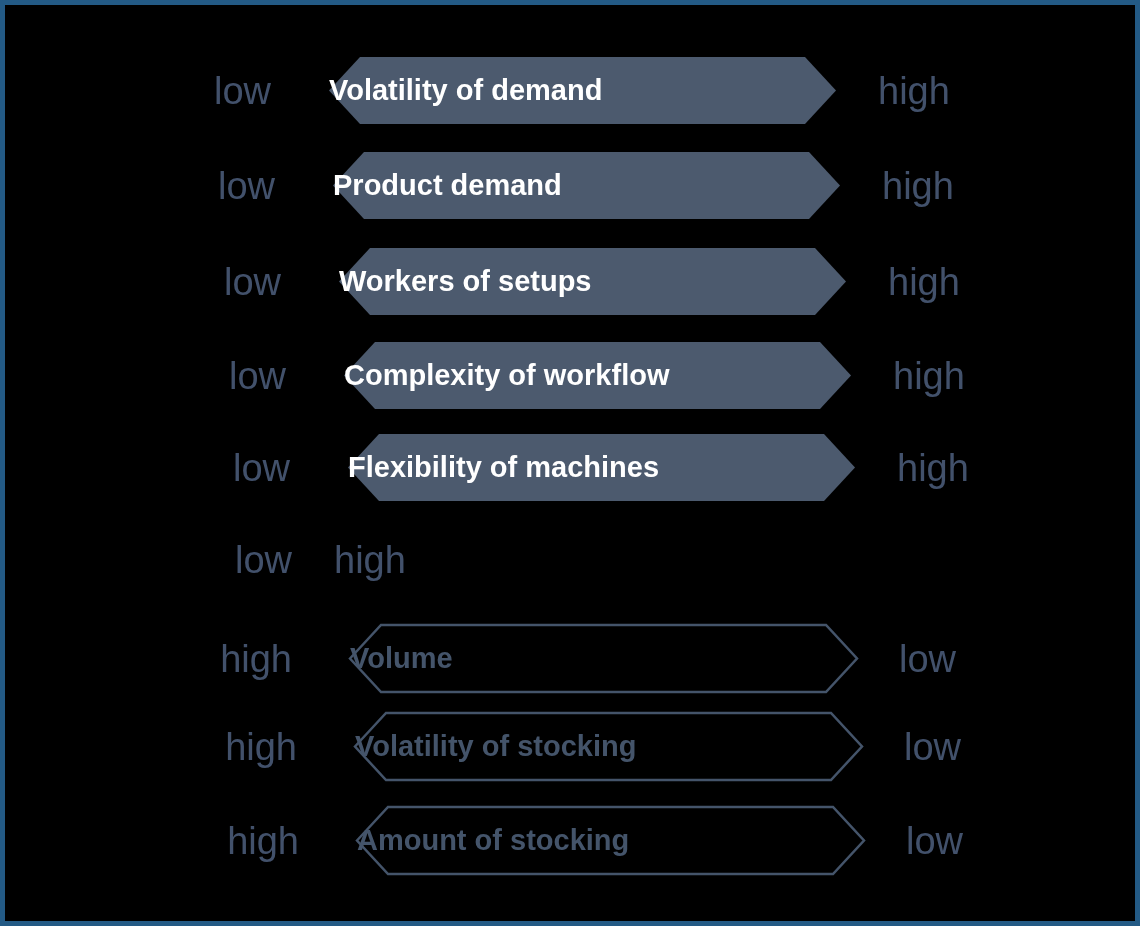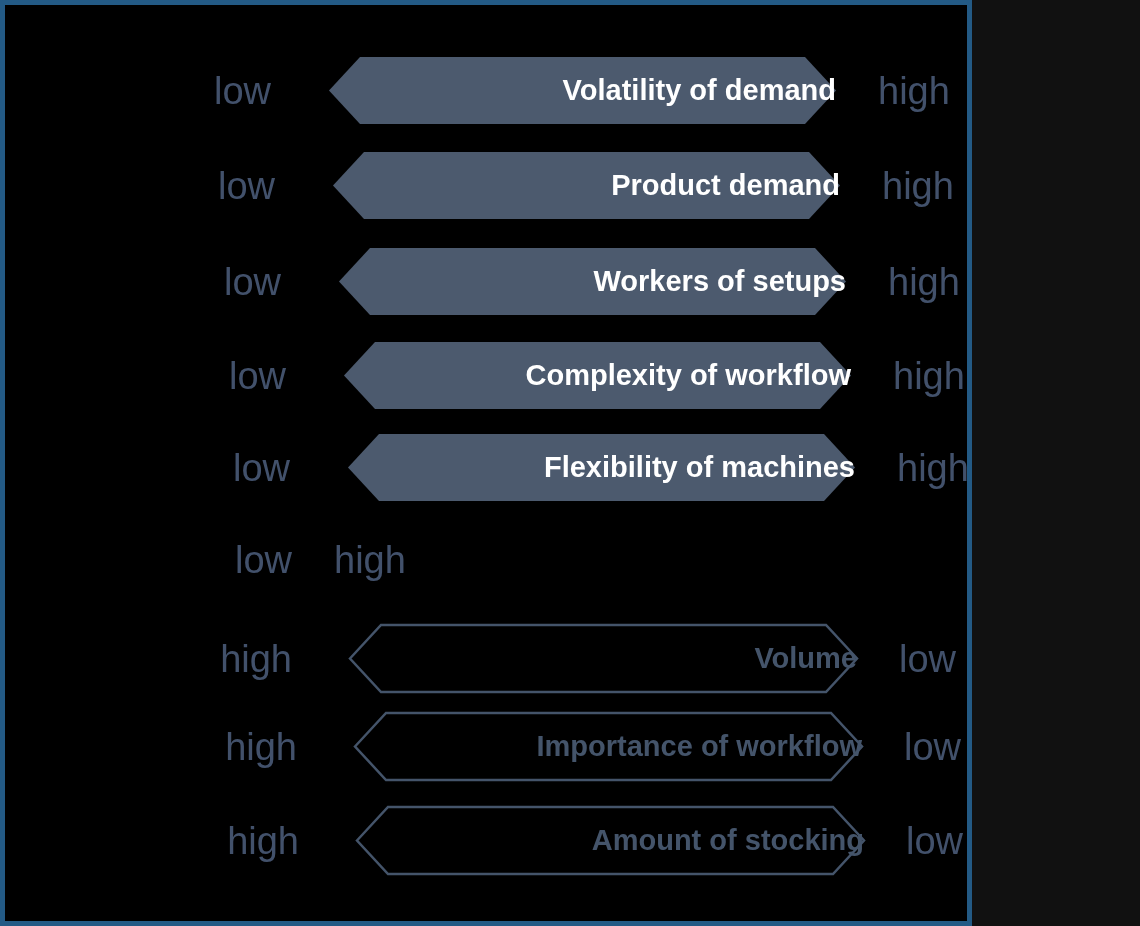"low" .canvas { width: 972px -> 1140px }
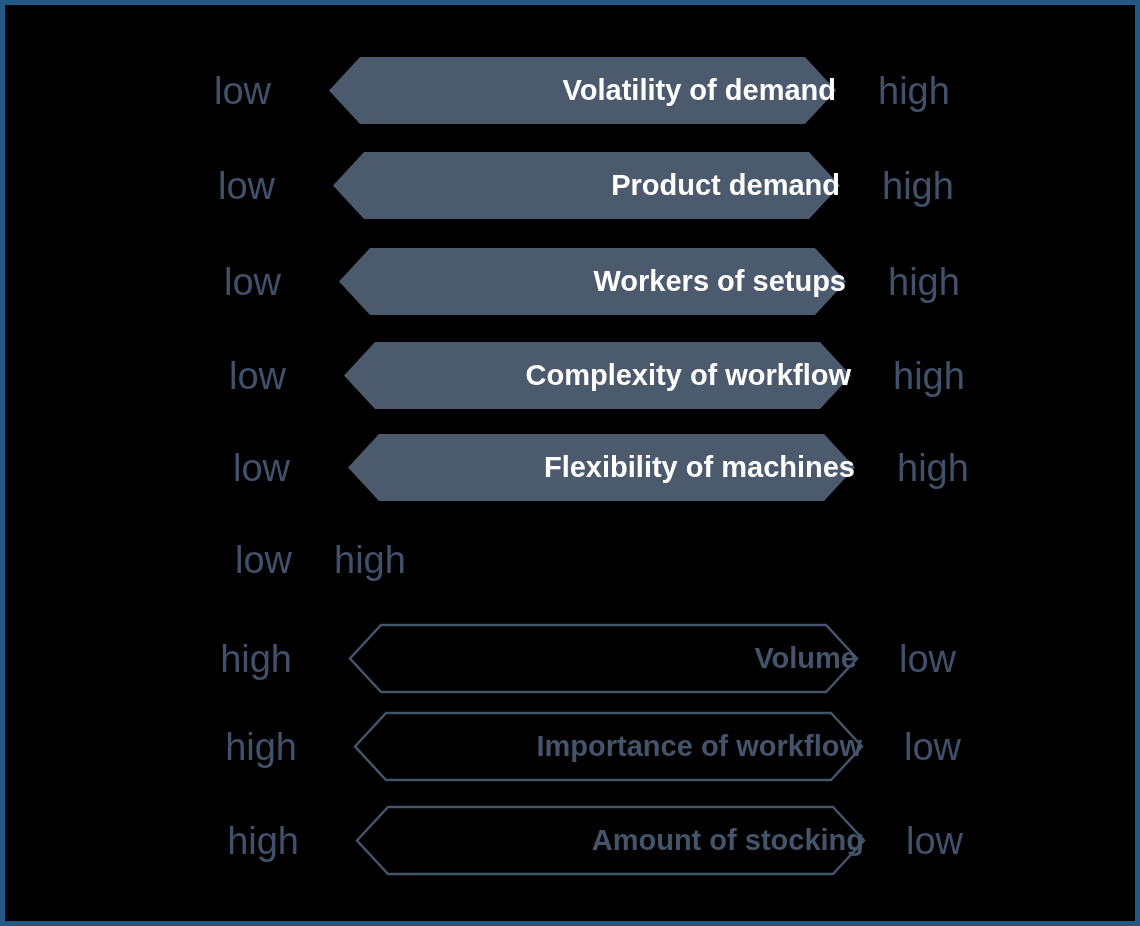"Volatility of demand" .arrow { justify-content: flex-end -> flex-start }
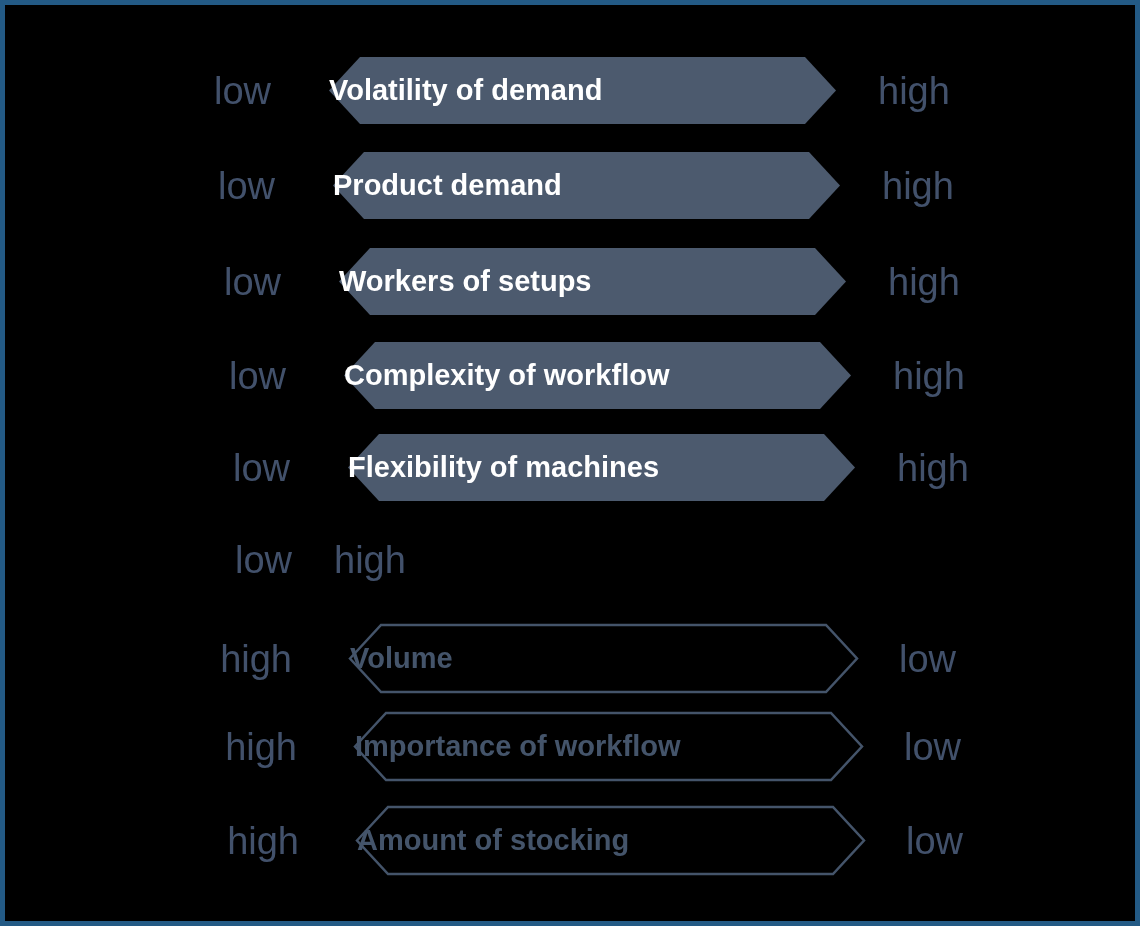"Importance of workflow" span.arrow-label { text: Importance of workflow -> Volatility of stocking }
